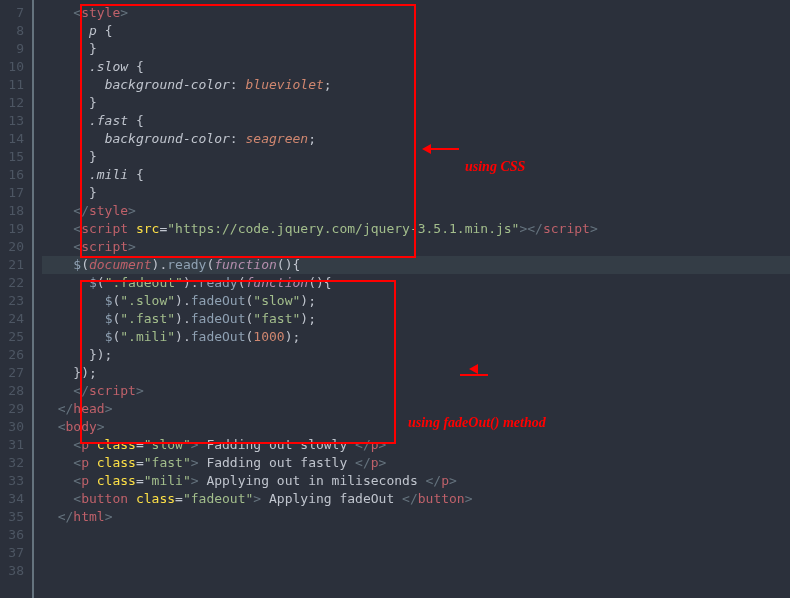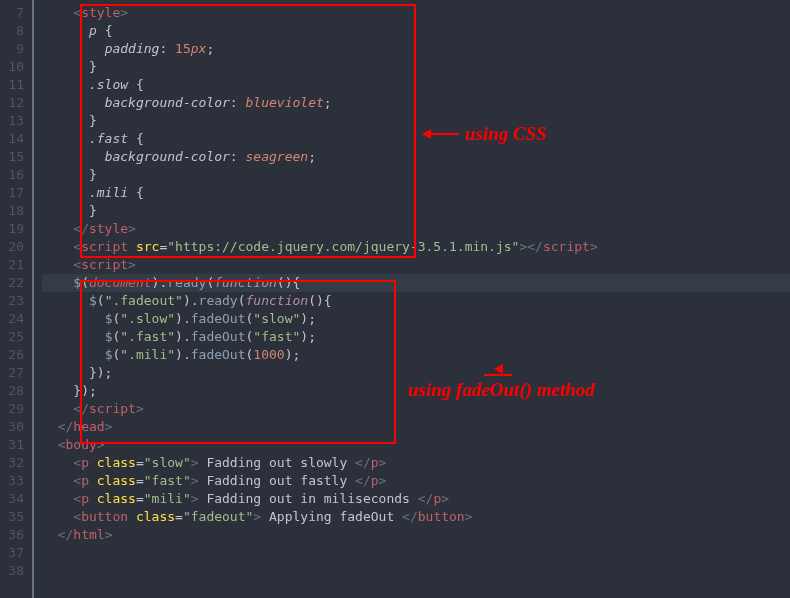"padding: 15px;" div.line { html: <div> <span>padding</span><span>: </span><span>15</span><span>px</span><span>;</span></div> -> none }
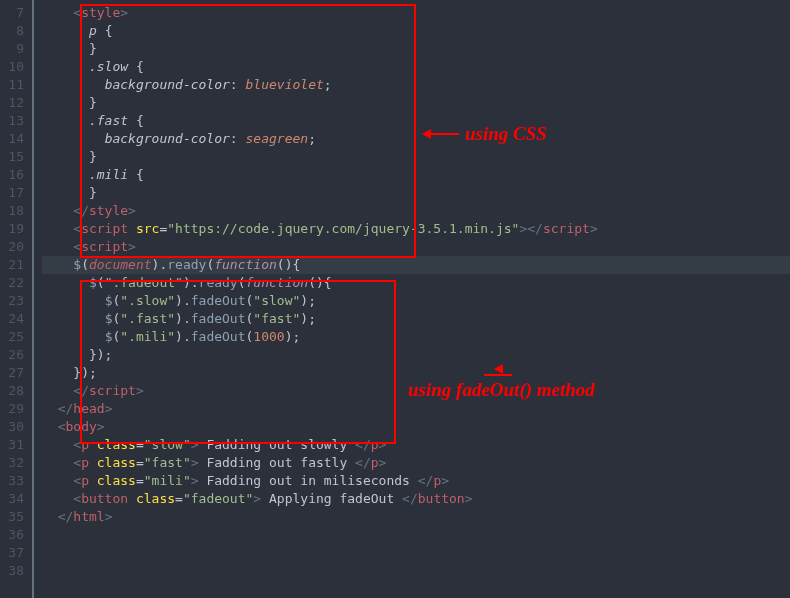"using CSS" .anno-label { font-size: 19px -> 14px; margin-top: none -> 36px }
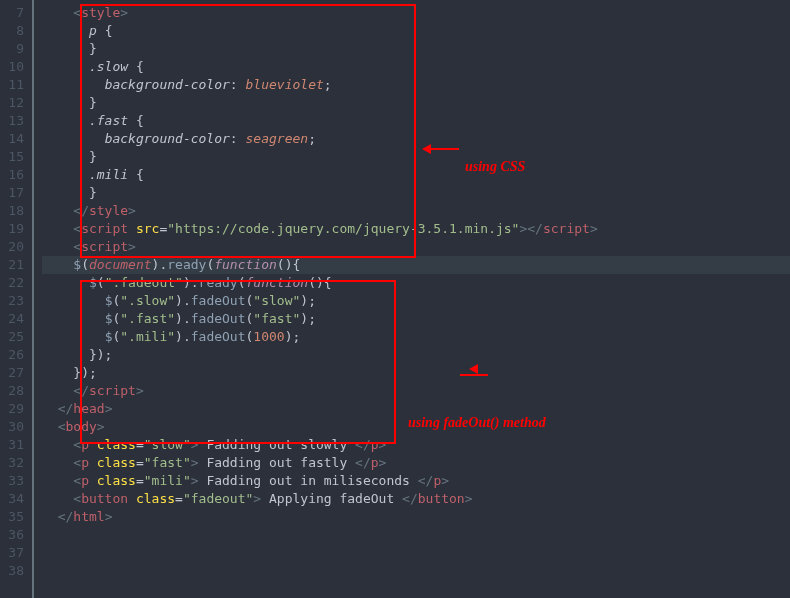"Fadding out in miliseconds" span.punct { text: Fadding -> Applying }
